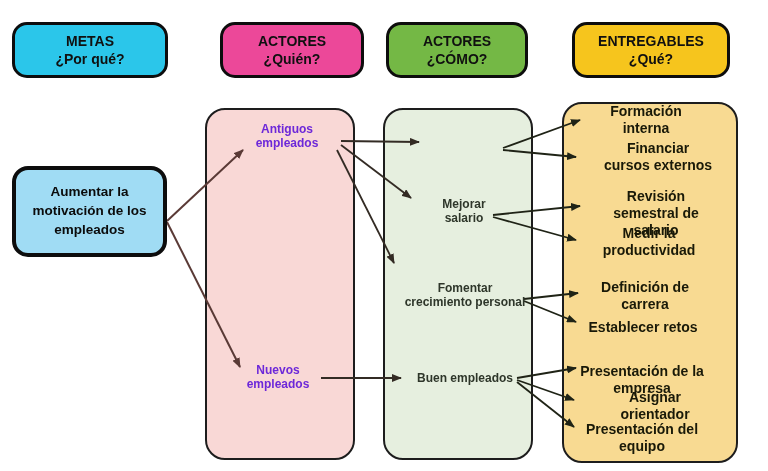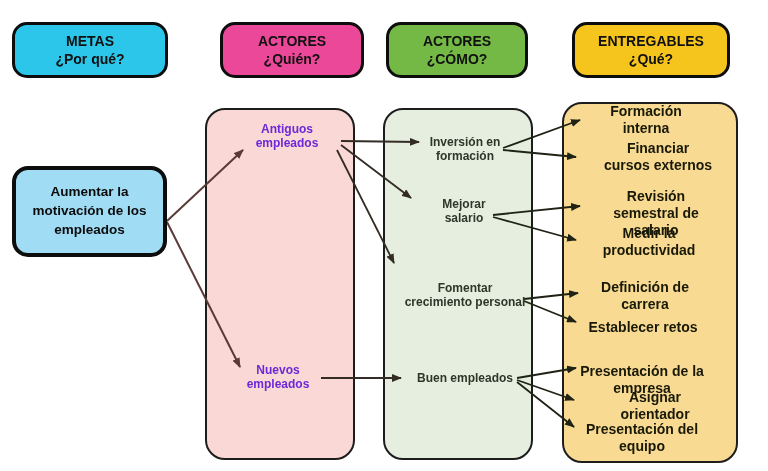"Inversión en" div.node { html: <div>Inversión en formación</div> -> none }
